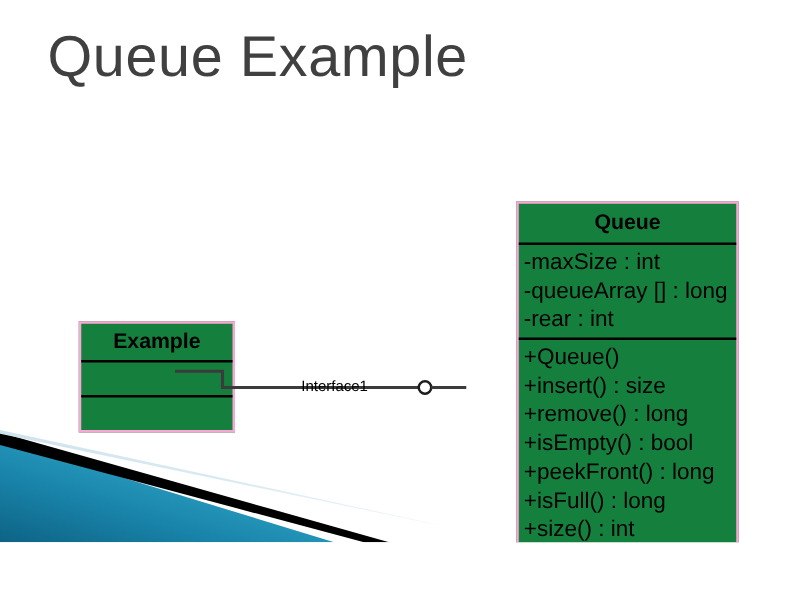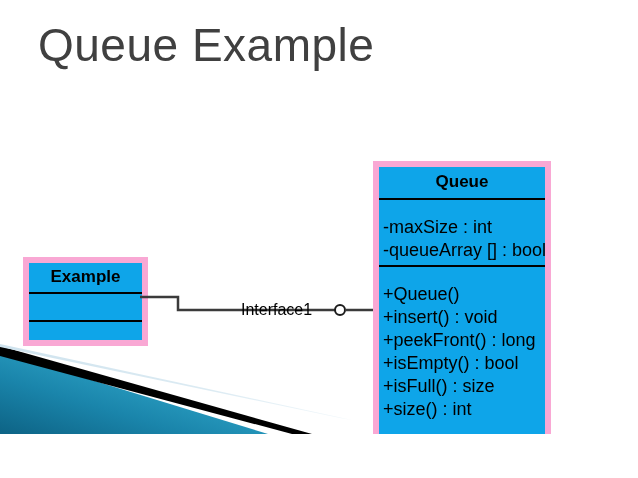"Queue" .uml-class { background: #0ea5e9 -> #15803d; border: 6px solid #f9a8d4 -> 2px solid #f9a8d4; margin-left: none -> 40px }
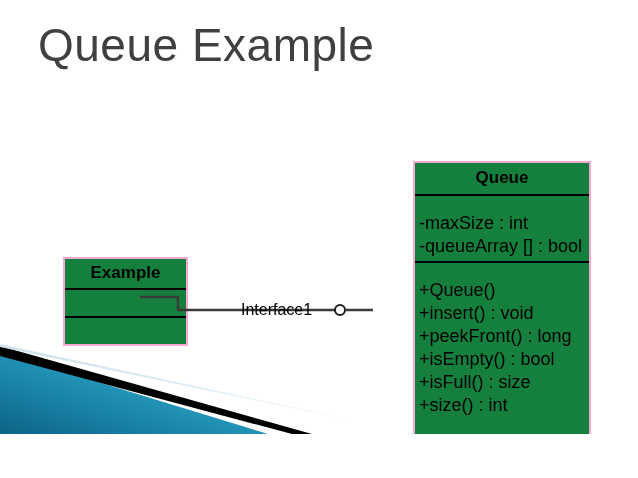"-maxSize : int" .uml-members { padding: 16px 2px 3px 2px -> 2px 2px 3px 2px }
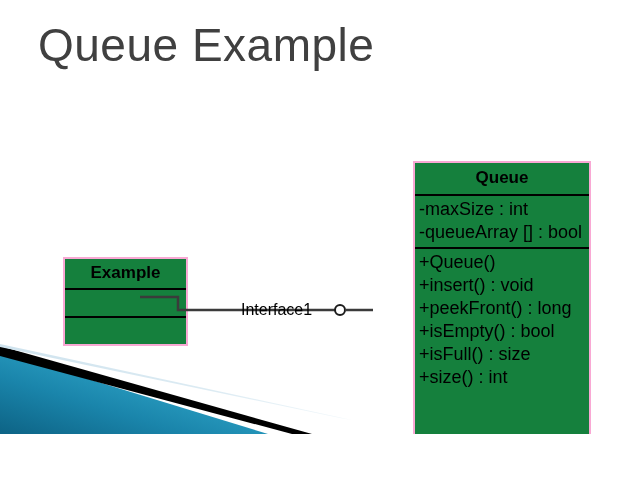"-queueArray [] : bool" div.uml-member { text: bool -> long }
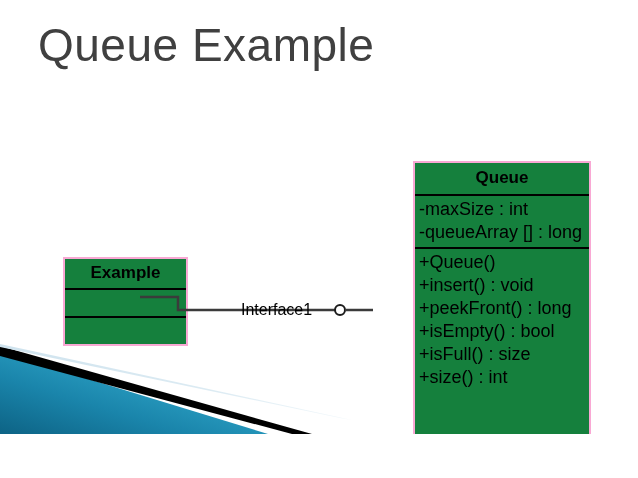"-rear : int" div.uml-member { html: none -> <div>-rear : int</div> }
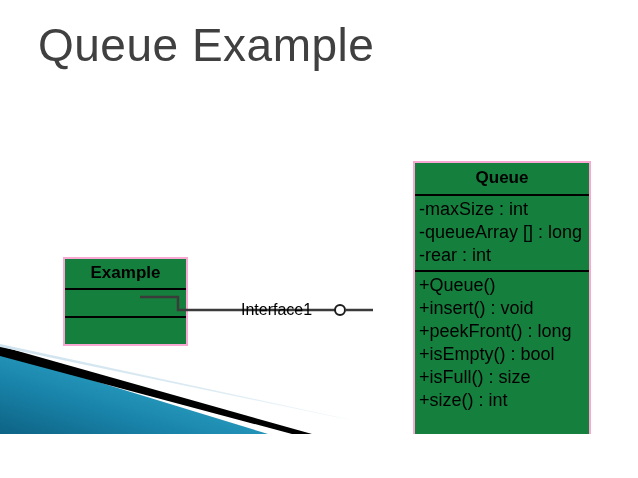"Interface1" #interface-label { font-size: 16px -> 12px }
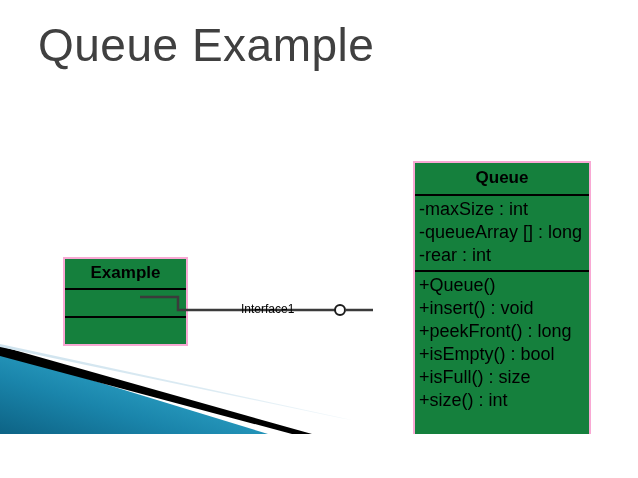"+insert() : void" div.uml-member { text: void -> size }
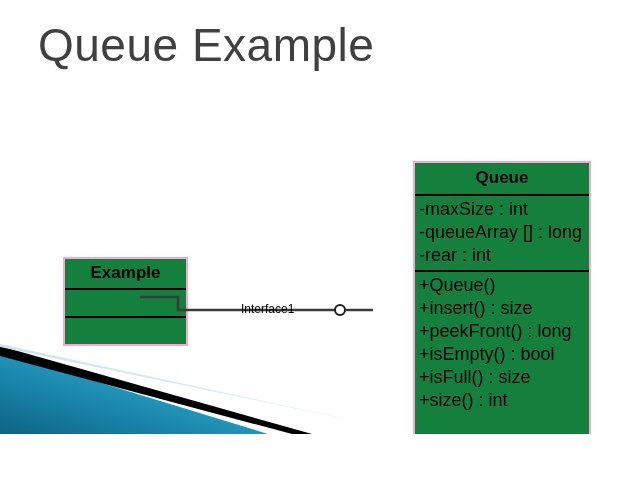"+remove() : long" div.uml-member { html: none -> <div>+remove() : long</div> }
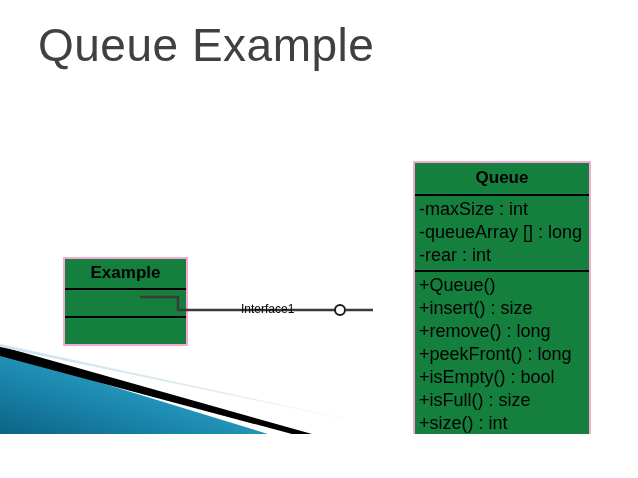"+peekFront() : long" div.uml-member { order: before "+isEmpty() : bool" -> after "+isEmpty() : bool" }
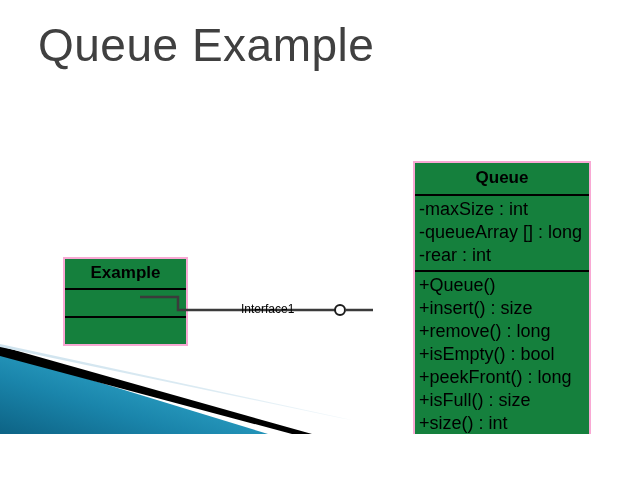"+isFull() : size" div.uml-member { text: size -> long }
